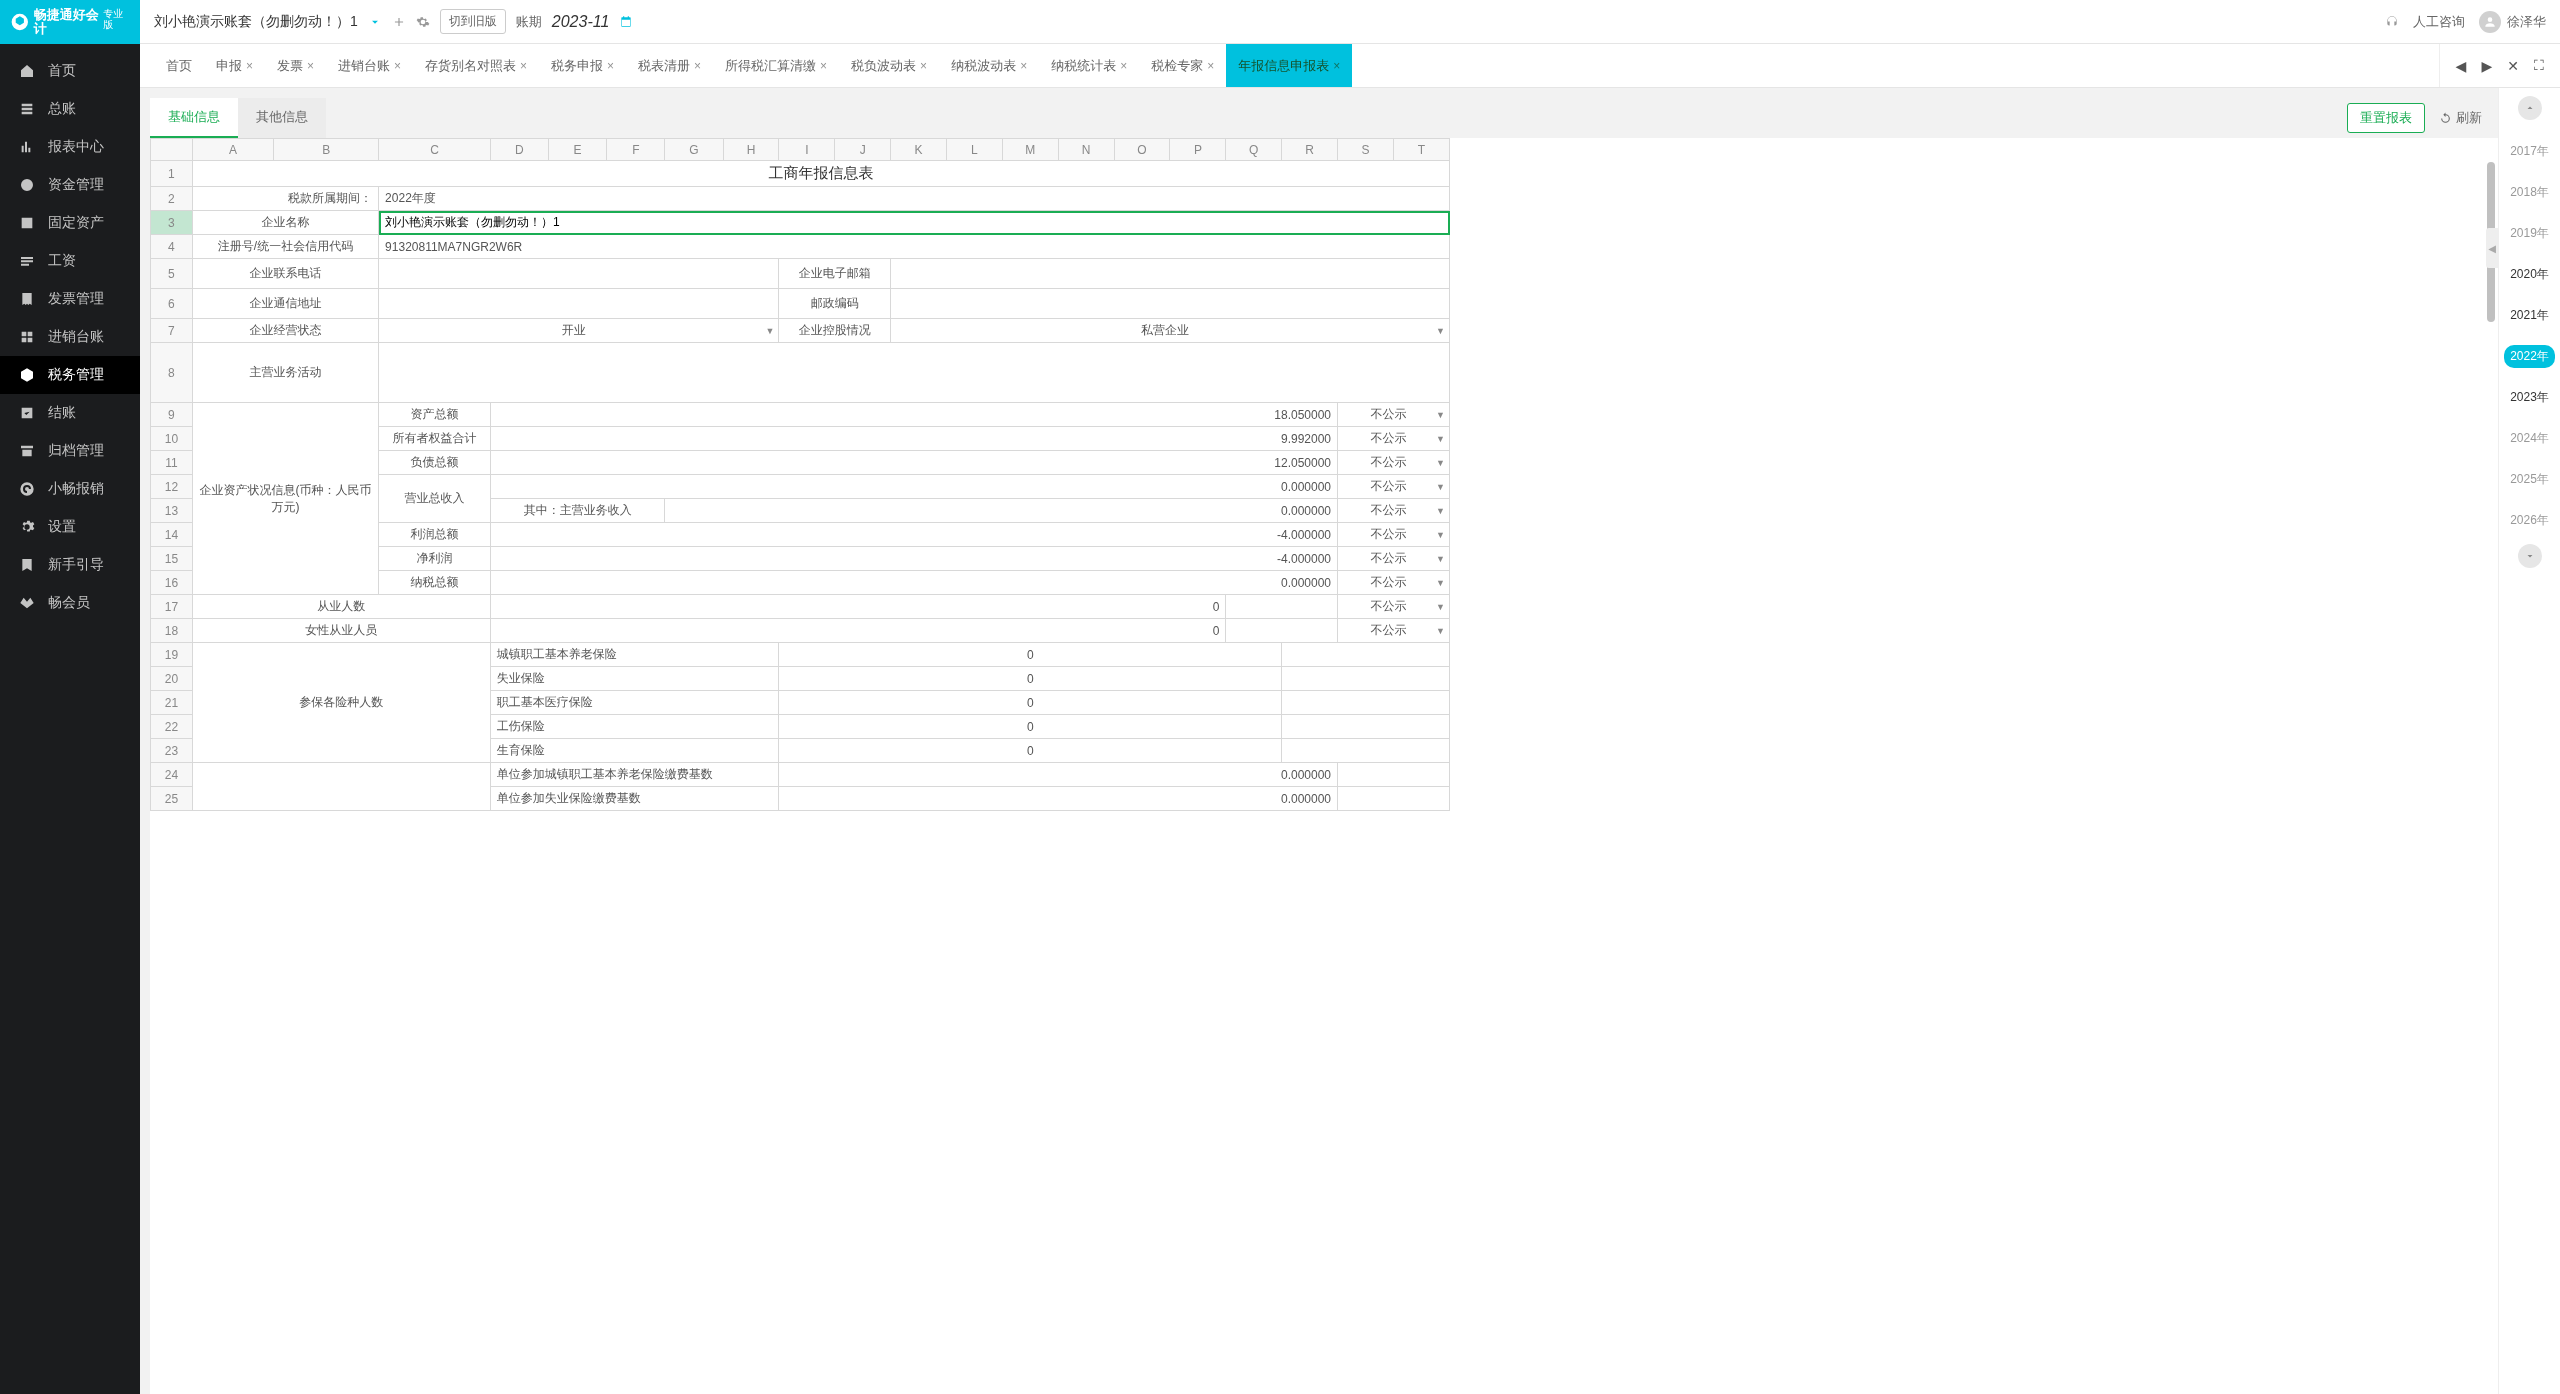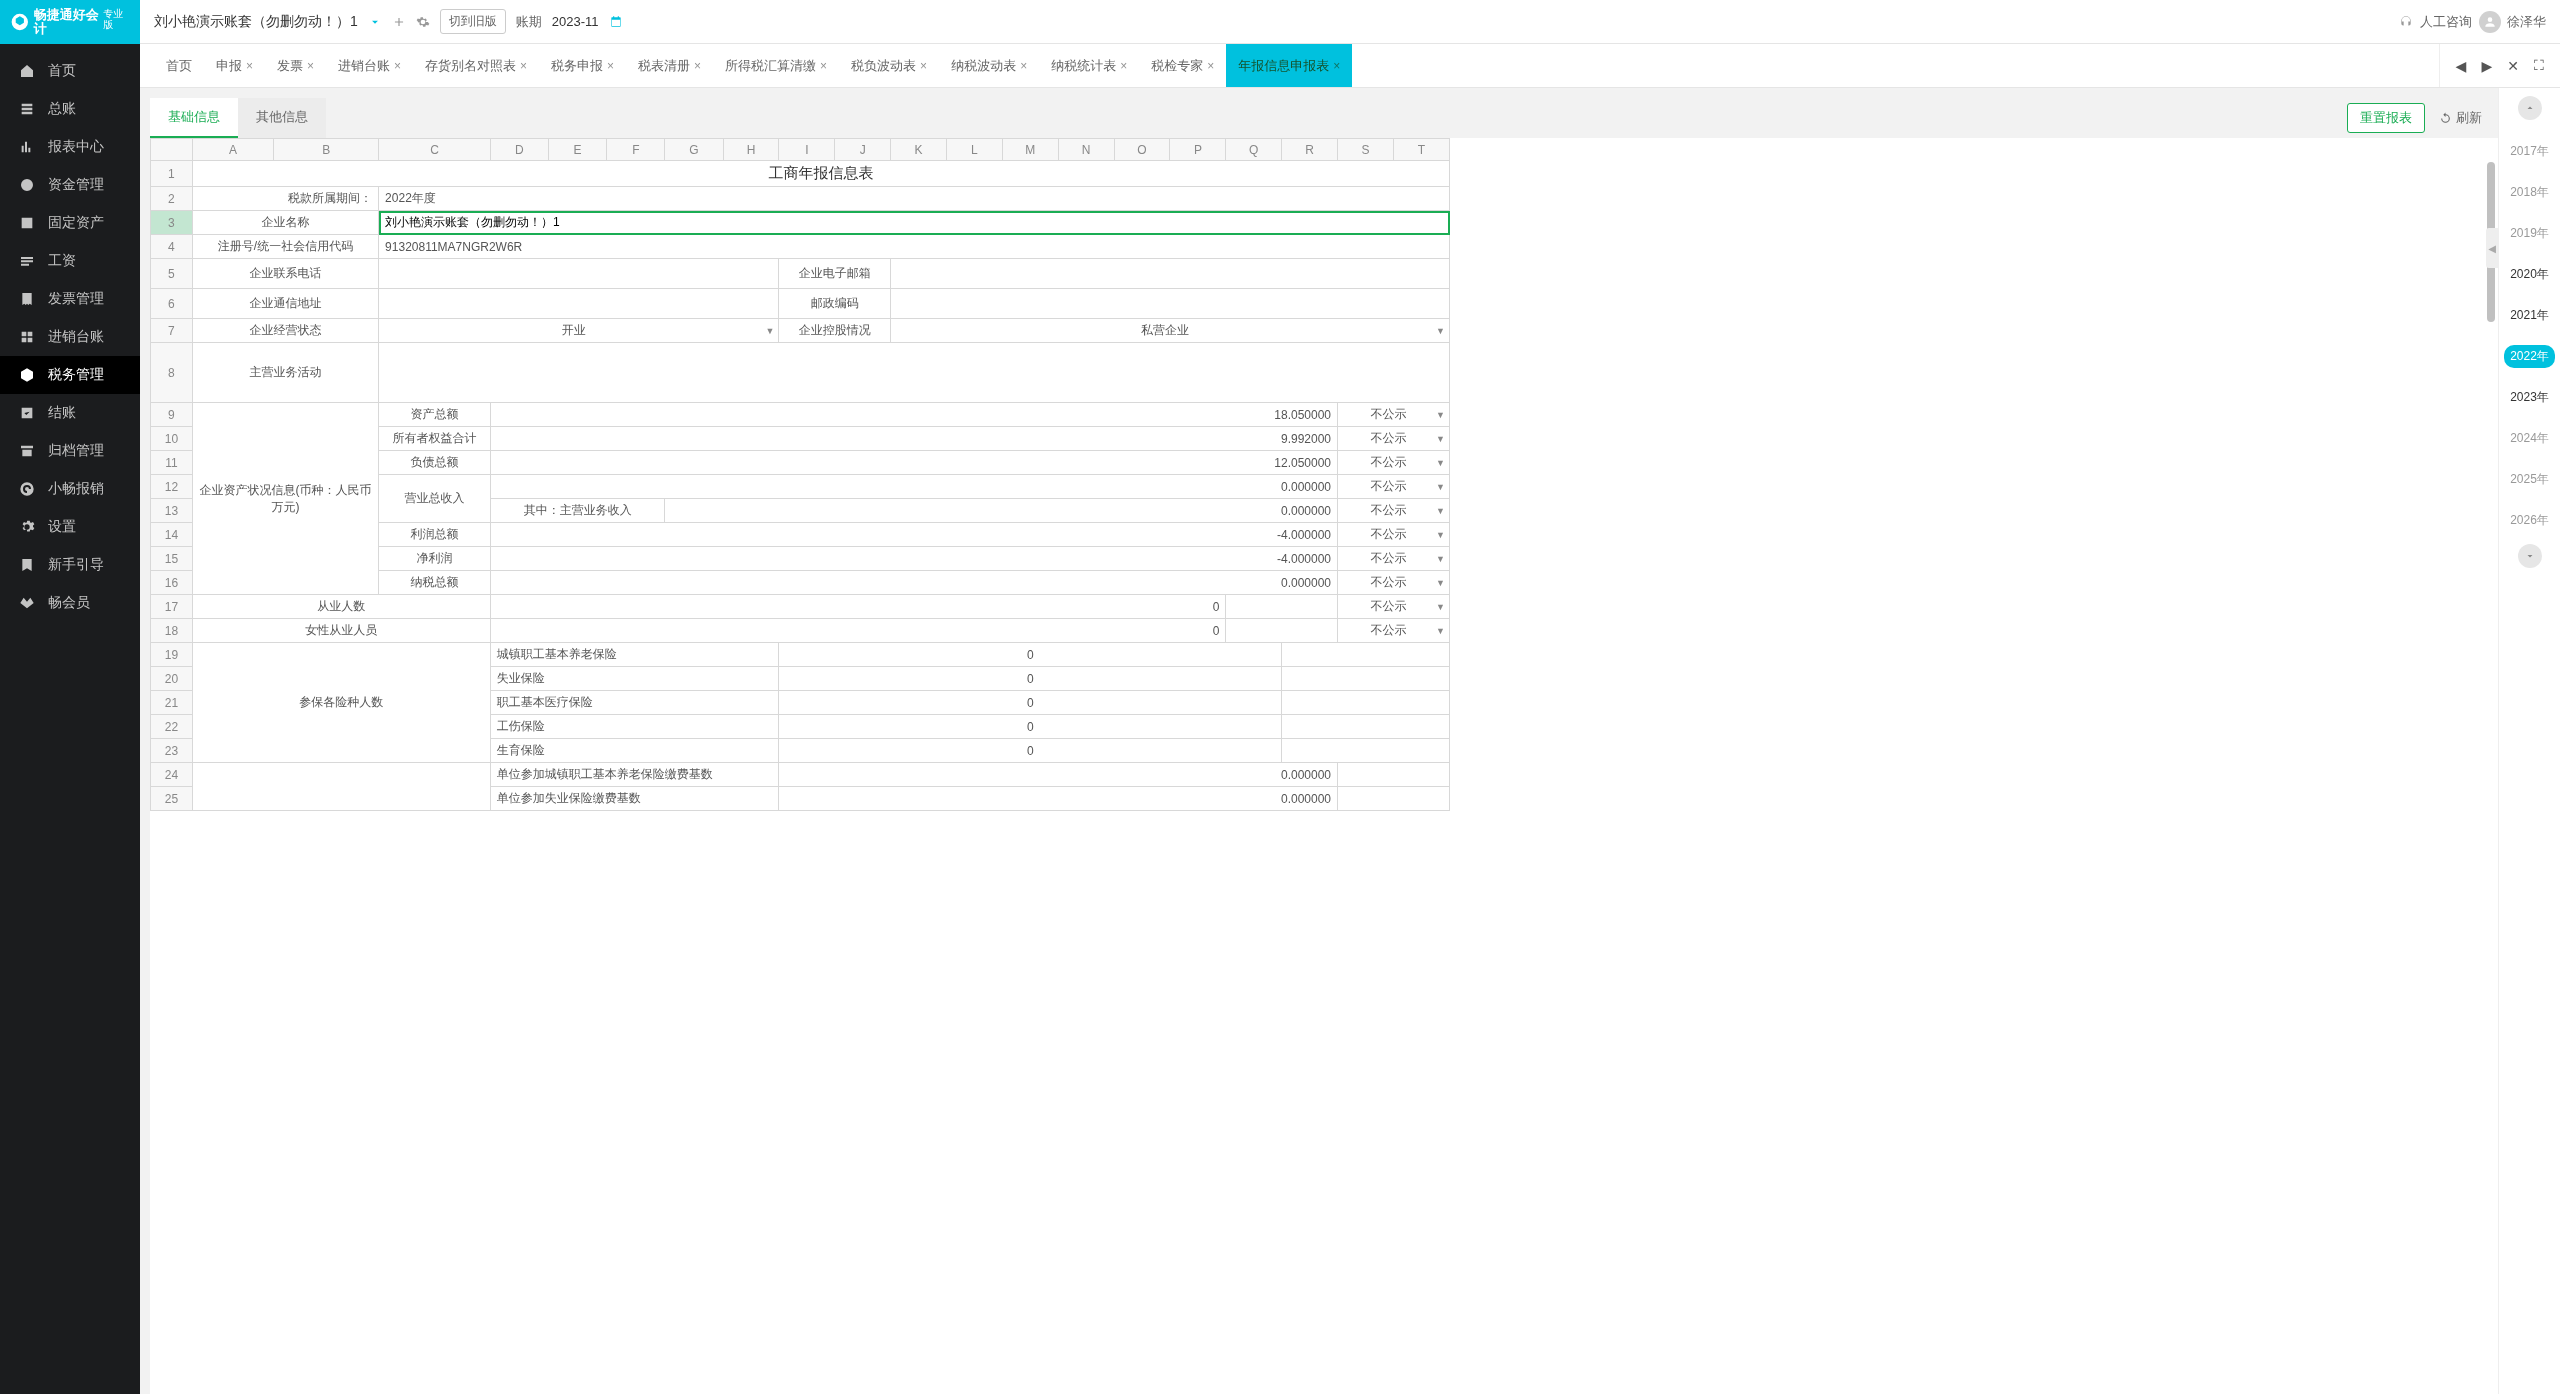"2023-11" .period-val { font-size: 13px -> 16px; font-style: none -> italic }
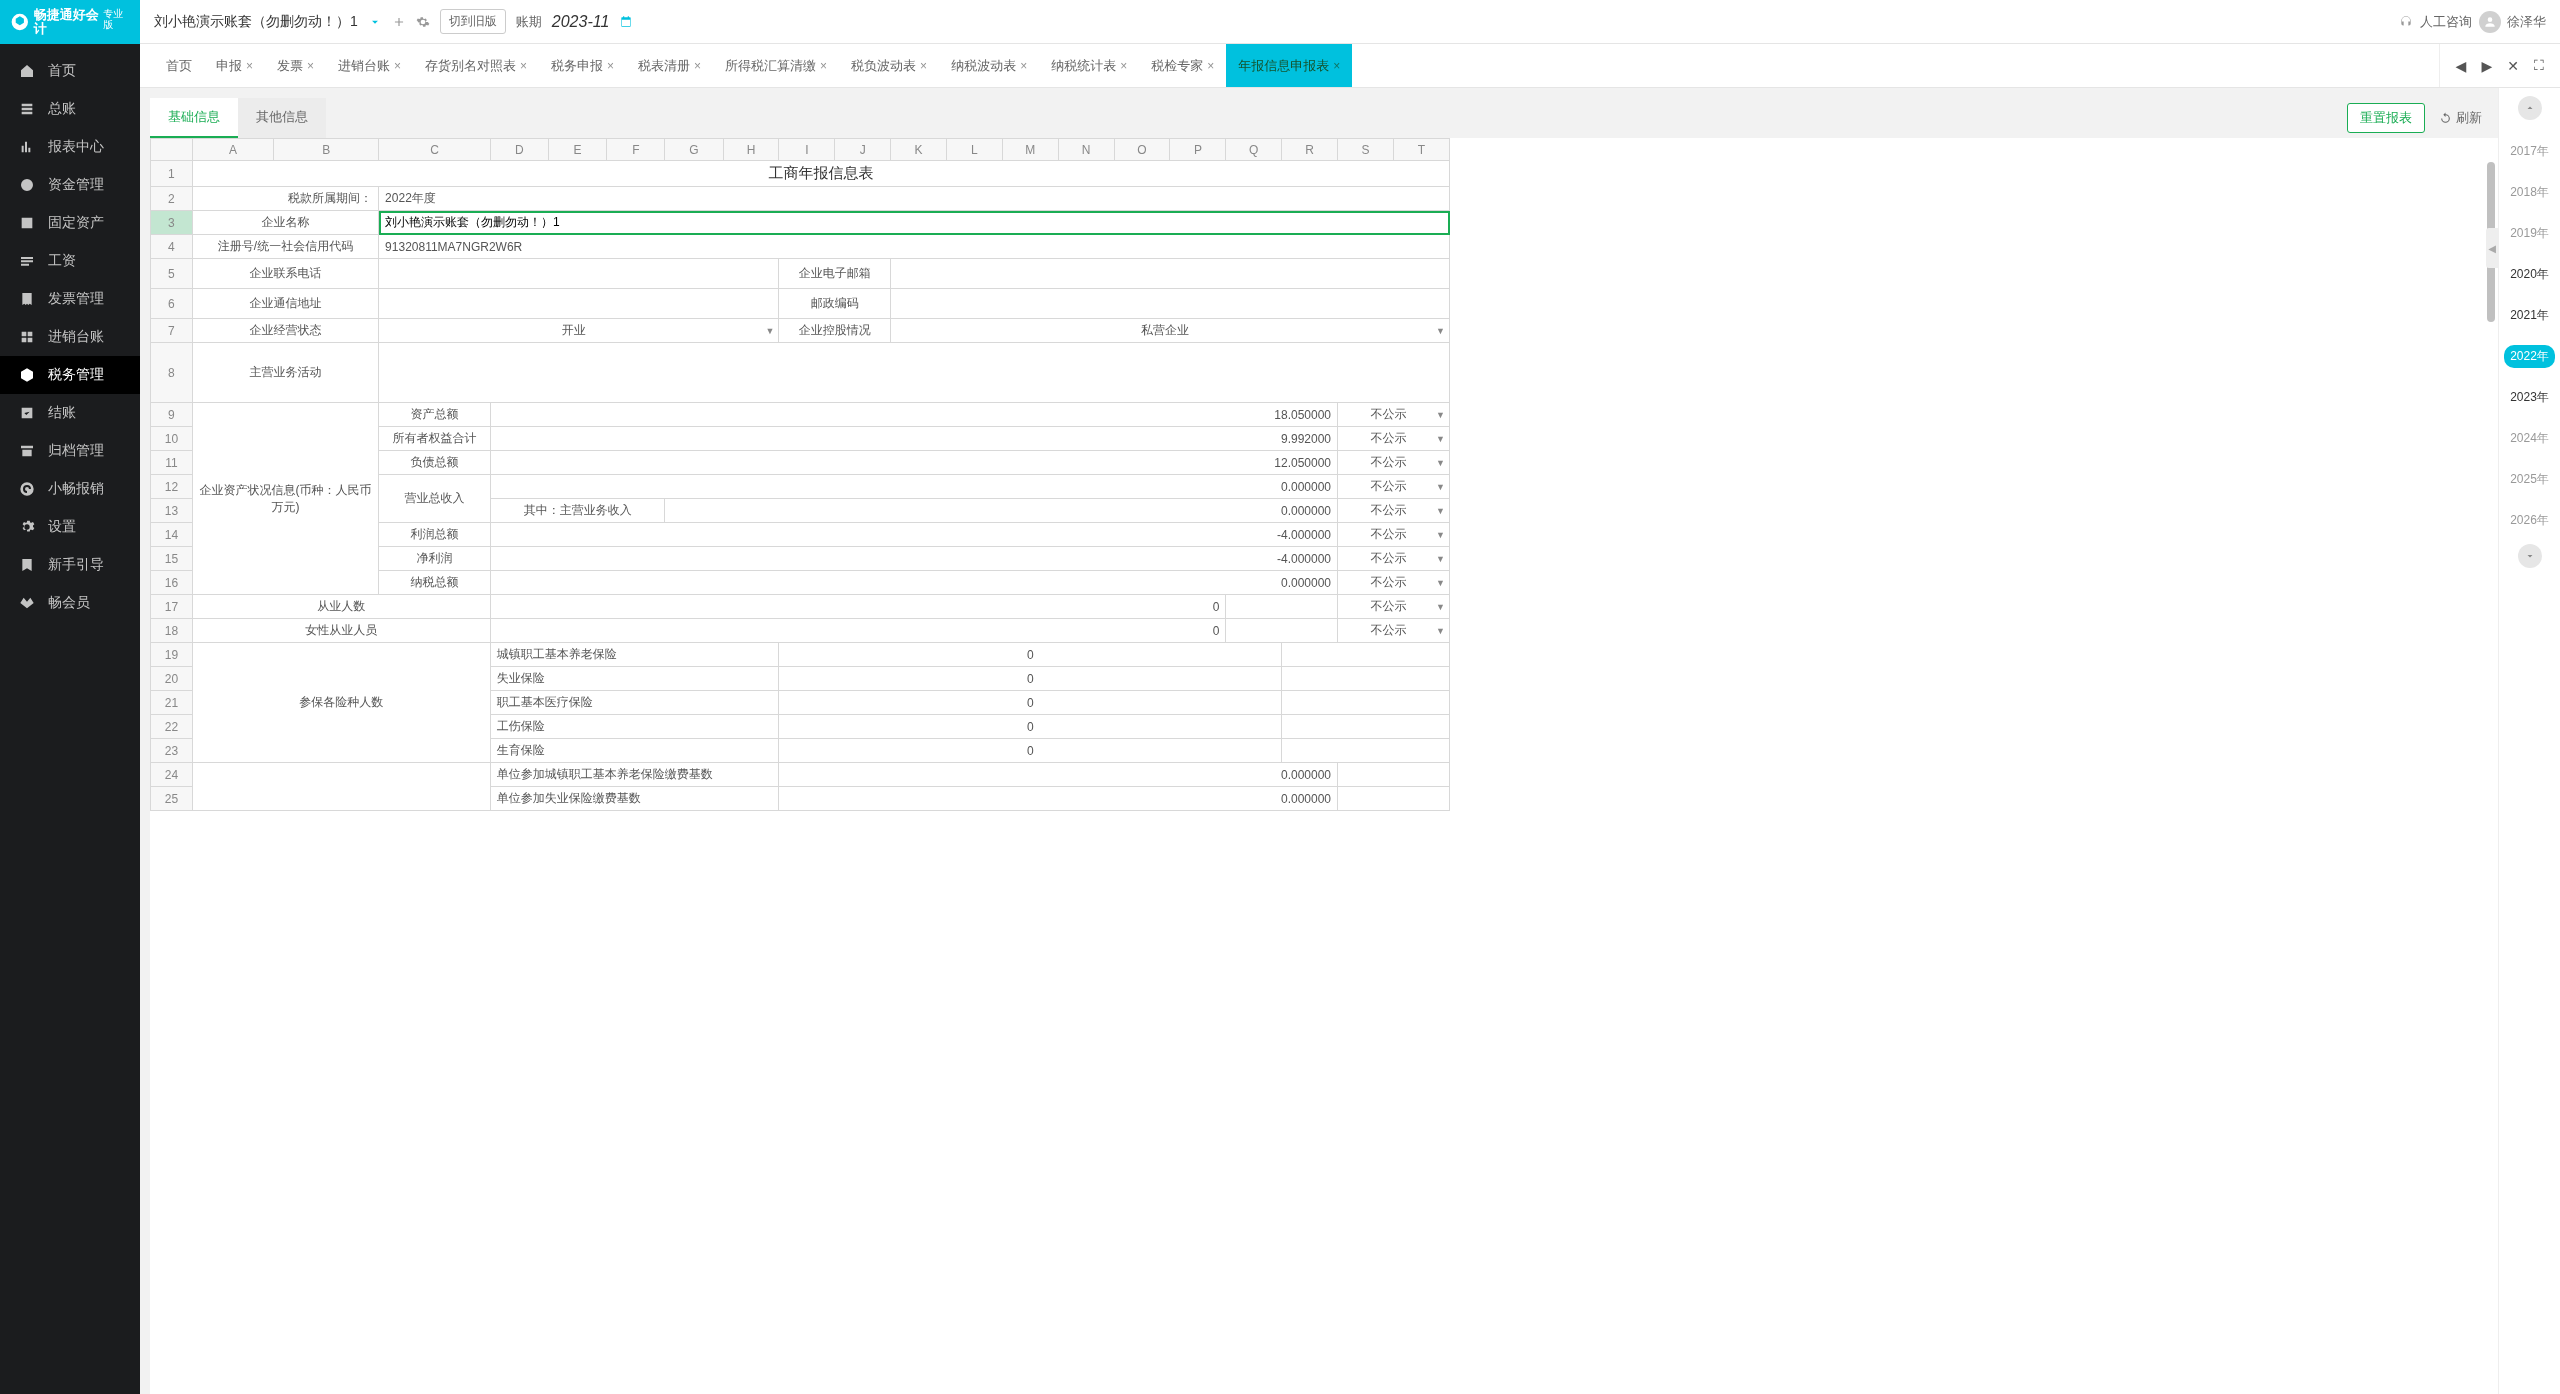"人工咨询" .topbar-right { gap: 7px -> 14px }
